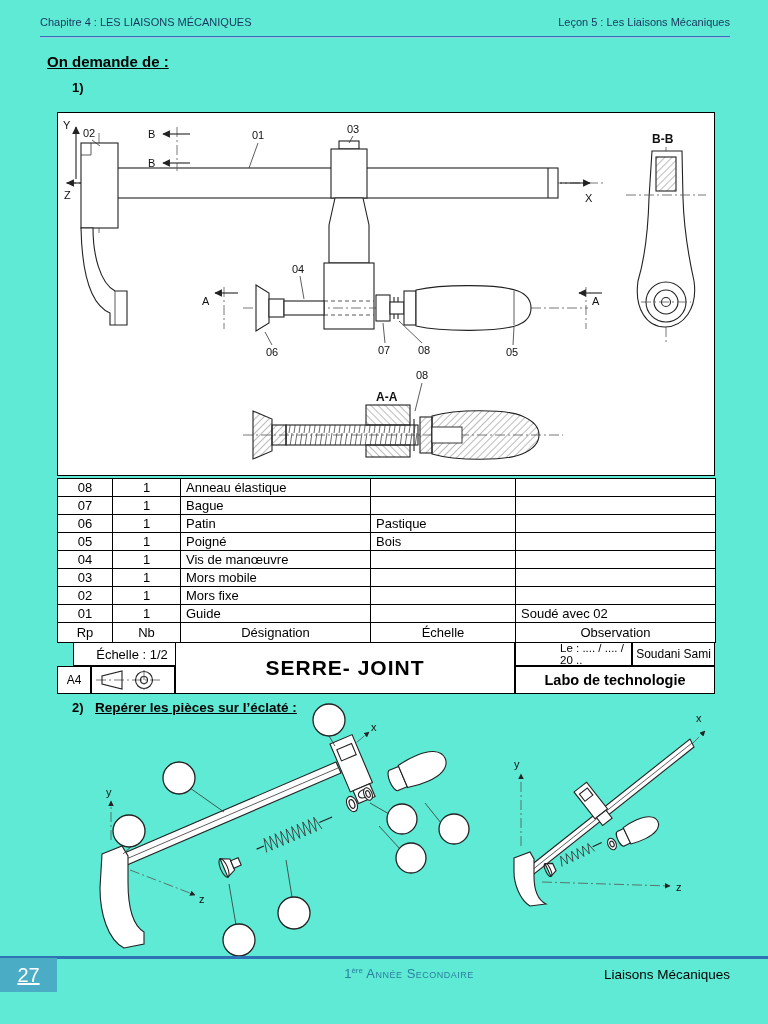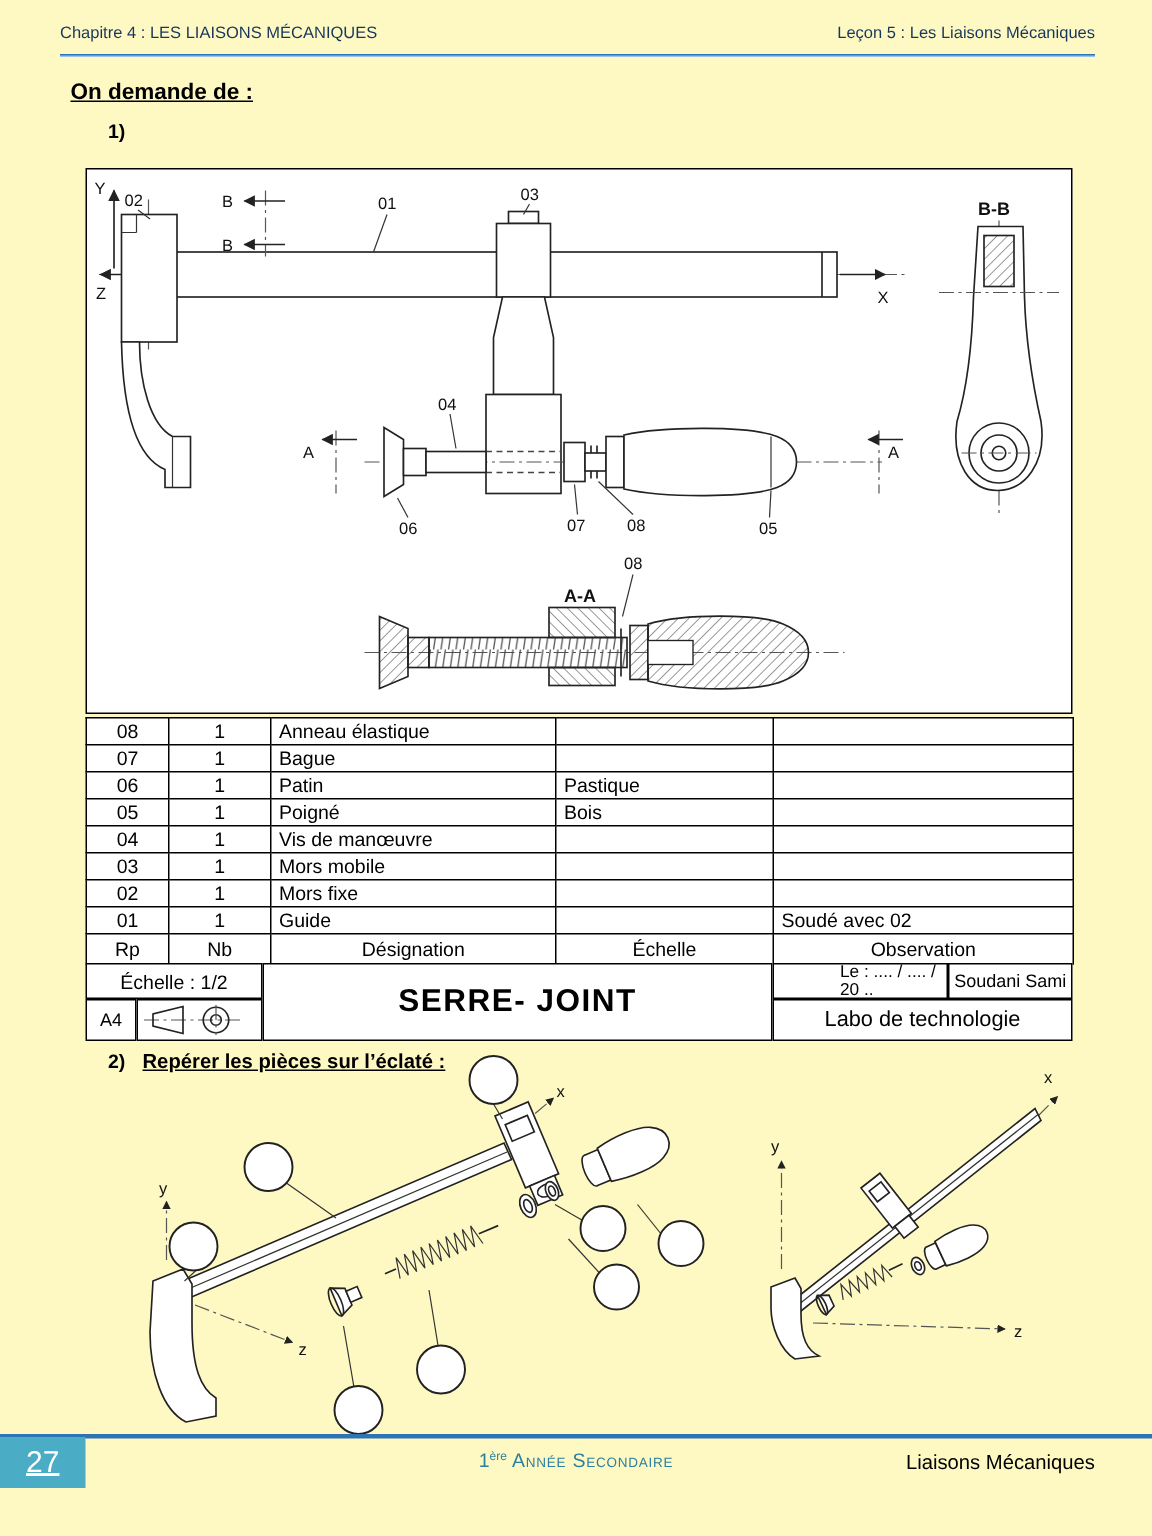"Chapitre 4 : LES LIAISONS" .page { background: #fef9c3 -> #5eead4 }
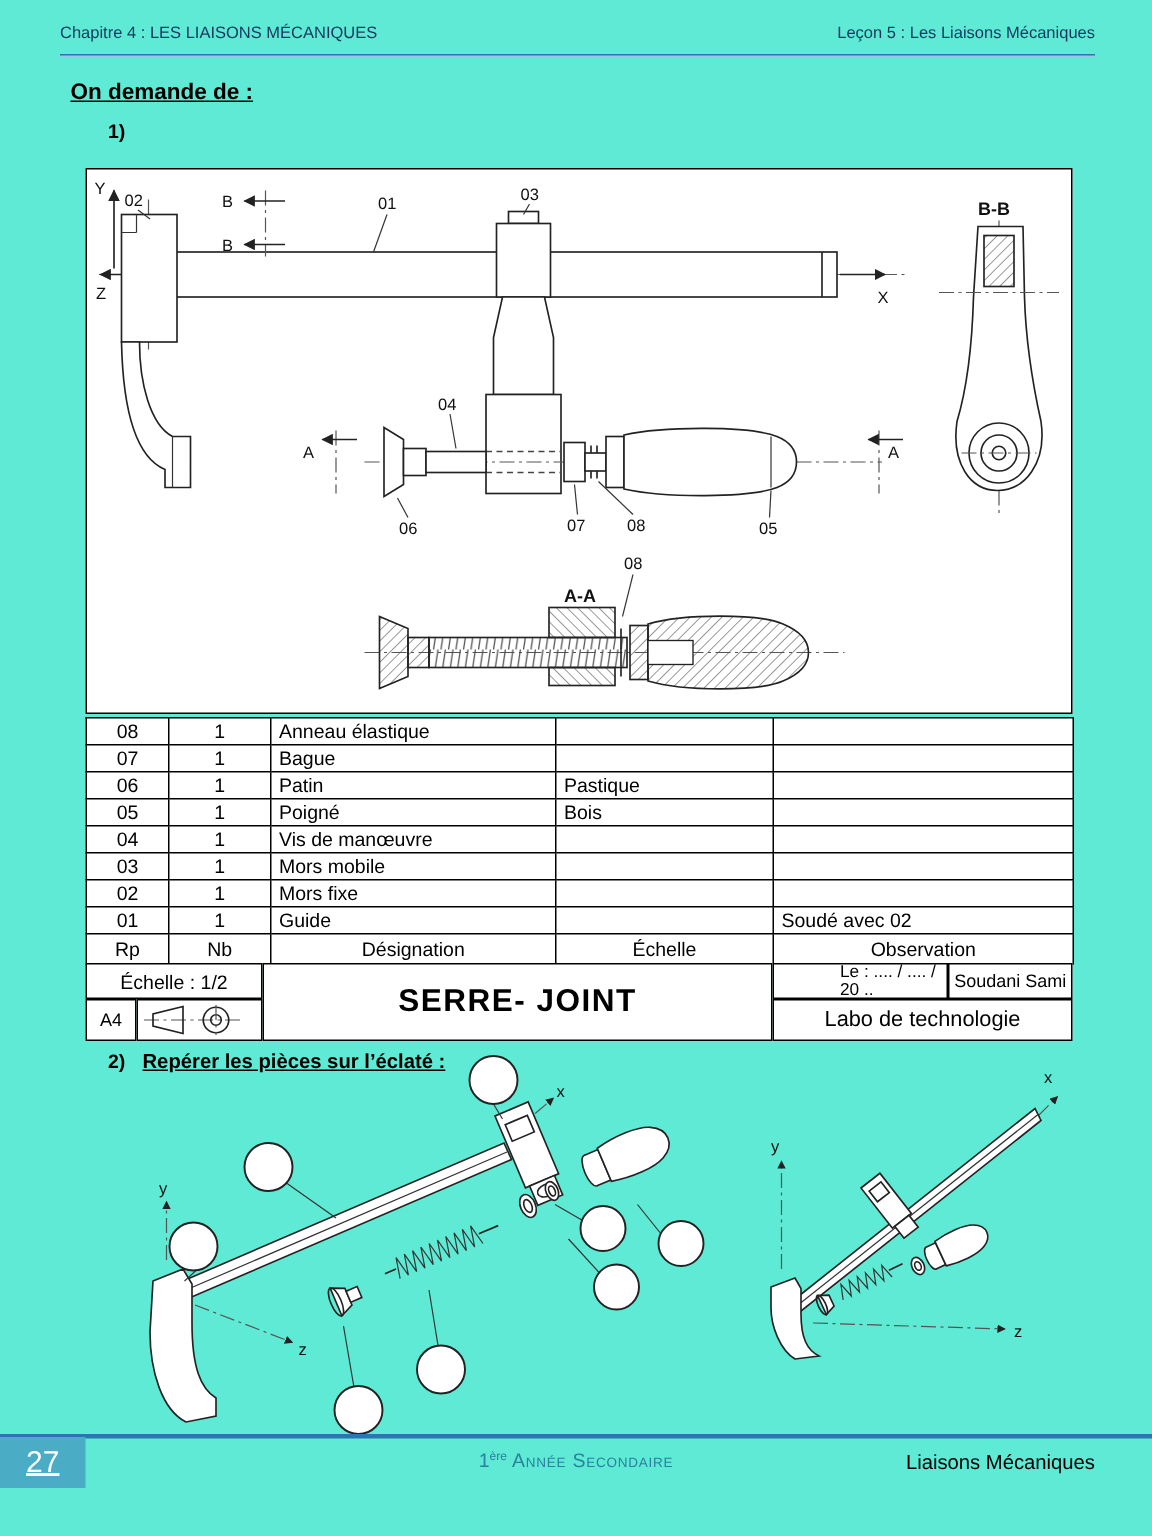"Échelle : 1/2" div.cell { left: 0 -> 16px }
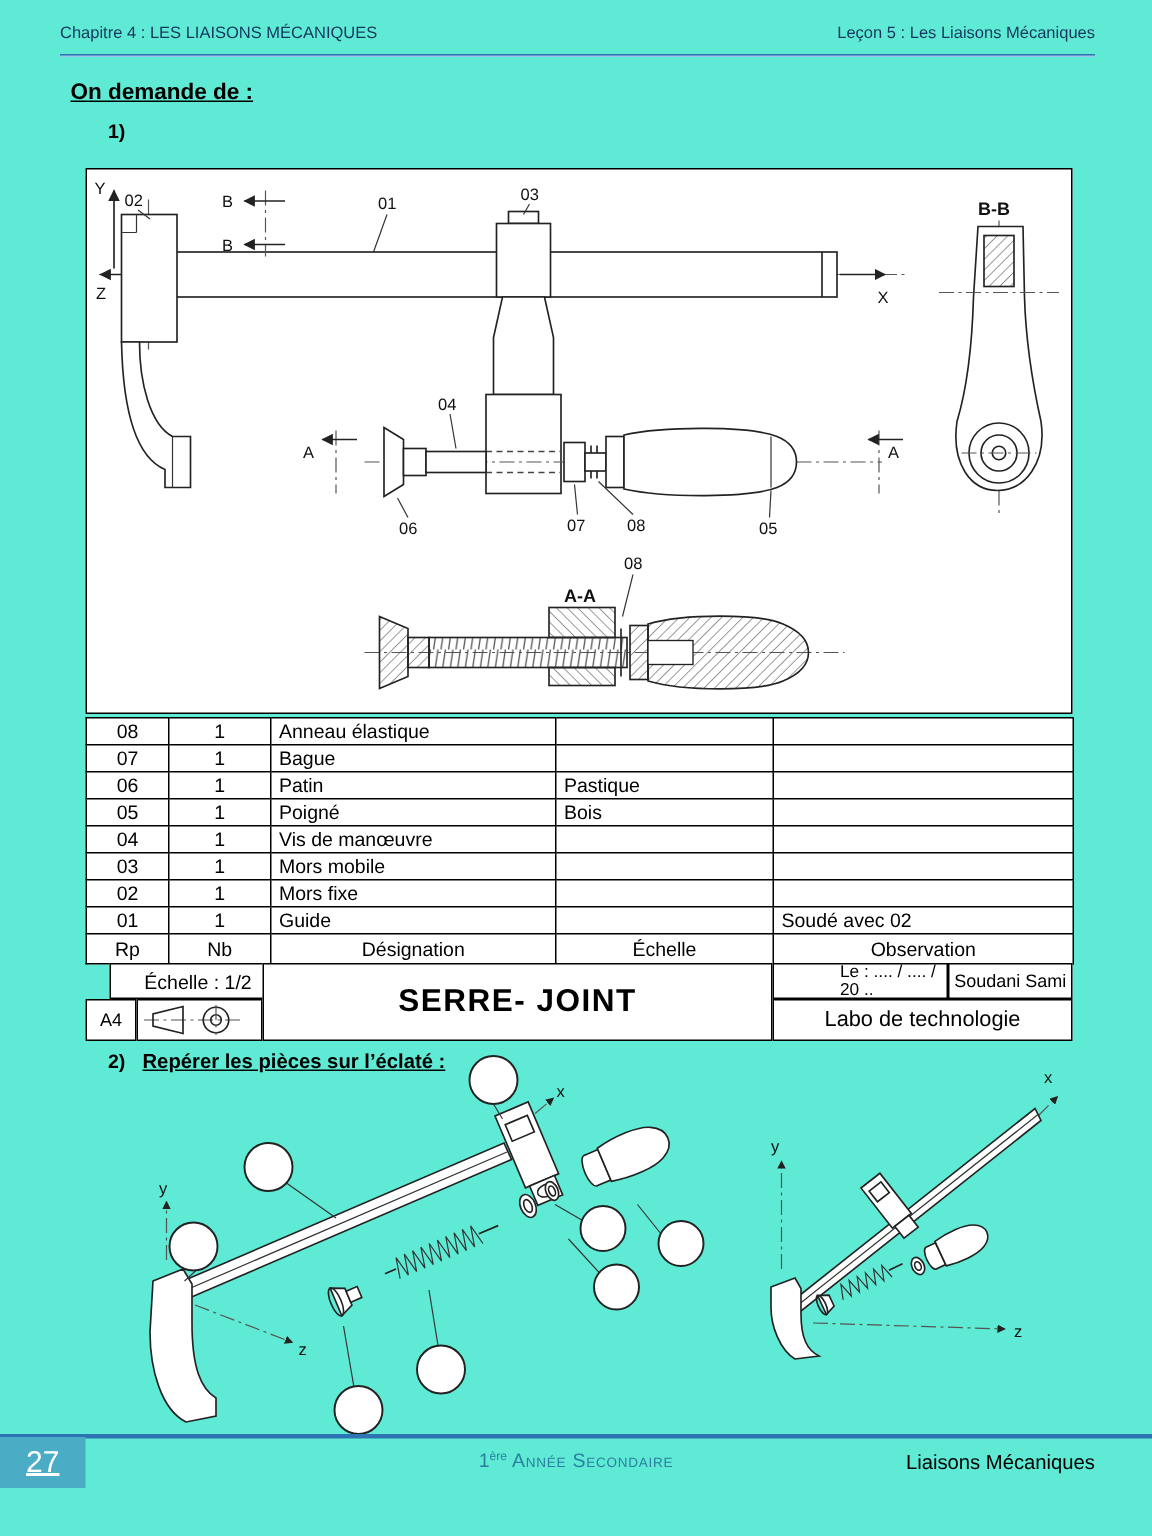"Labo de technologie" .tb .labo { font-weight: normal -> bold }
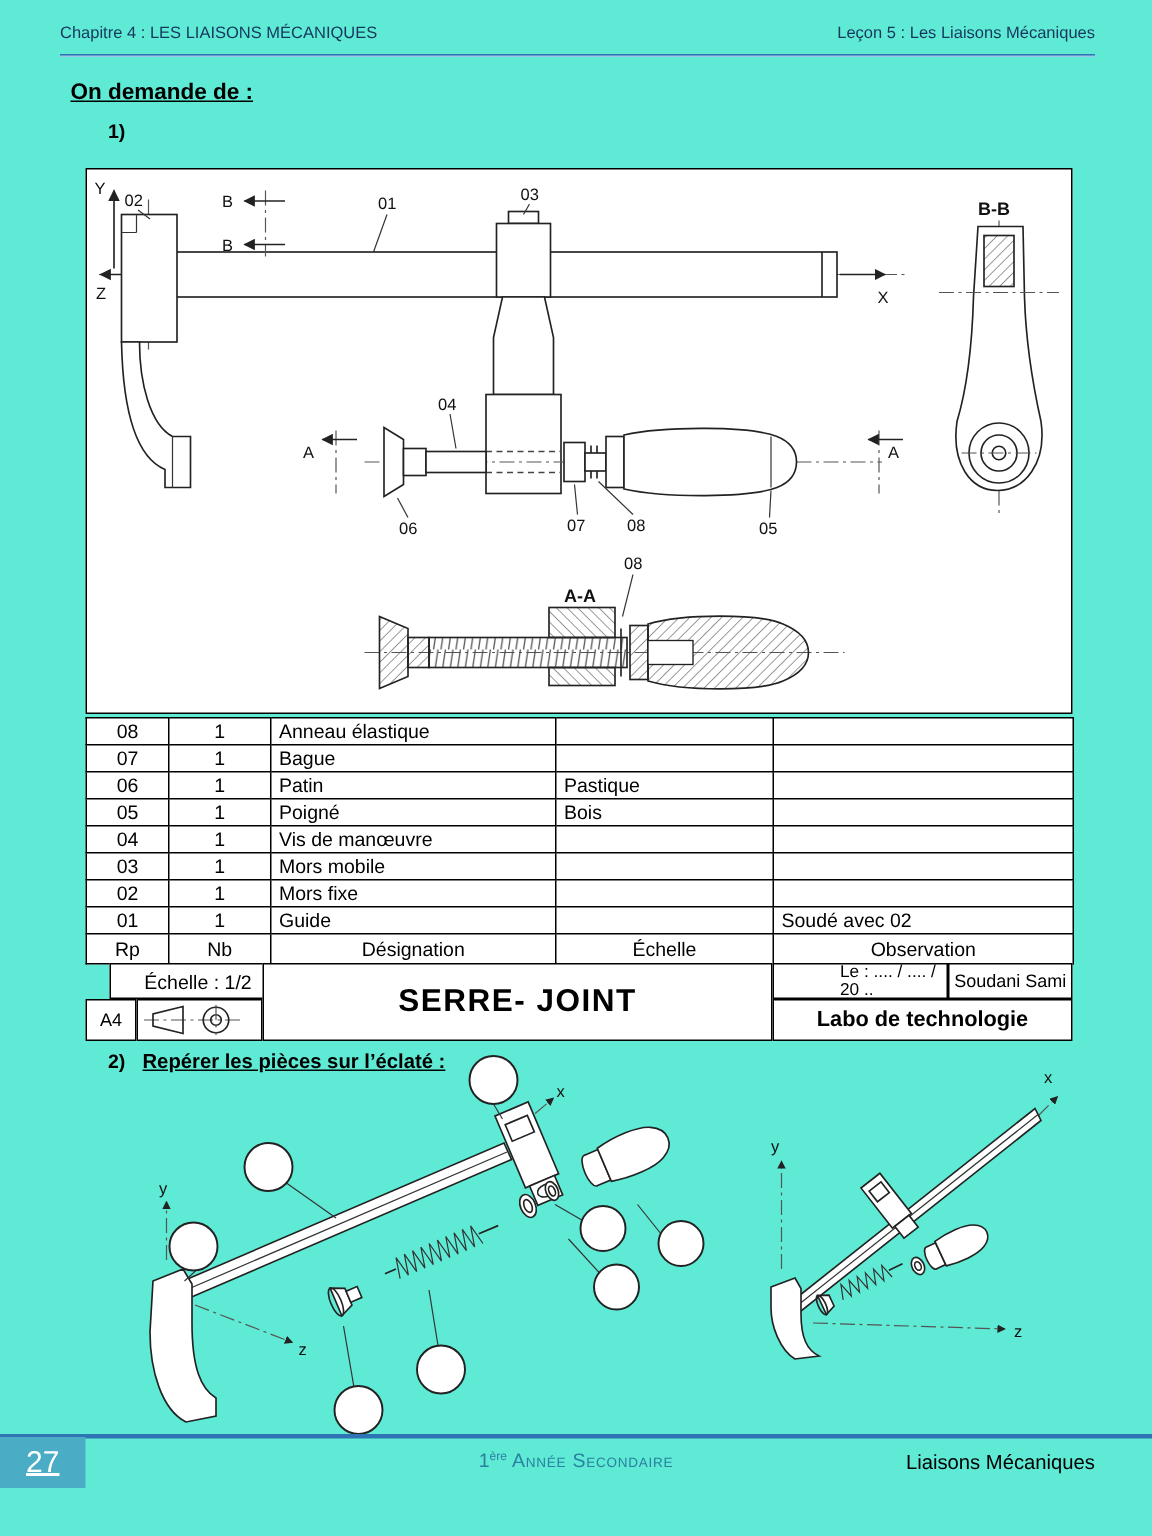"1ère Année Secondaire" .ft-center { margin-left: none -> 25px }
